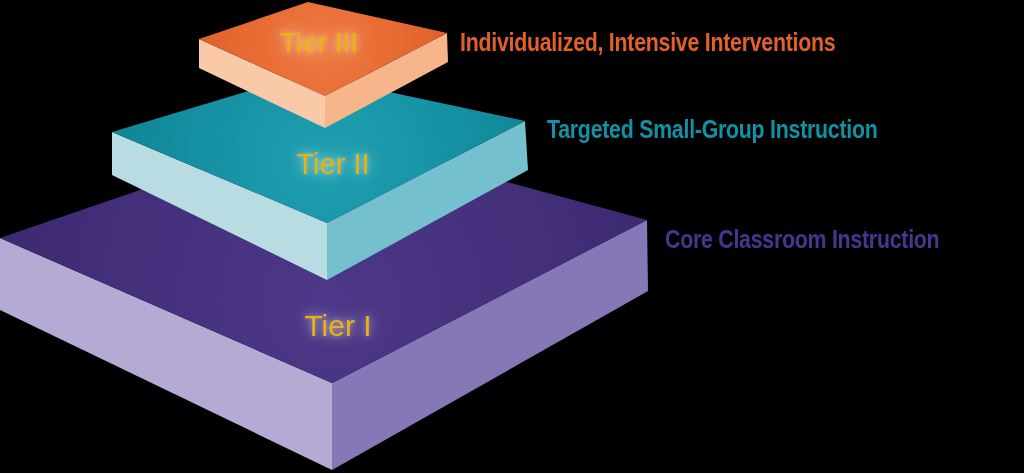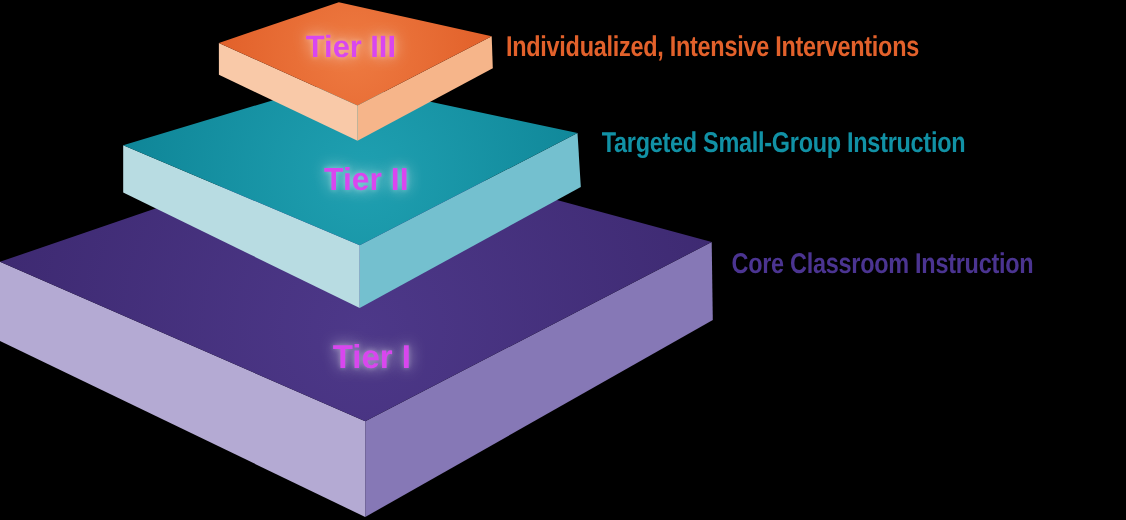"Tier III" .tier-label { color: #d946ef -> #eab308; font-weight: bold -> normal }
